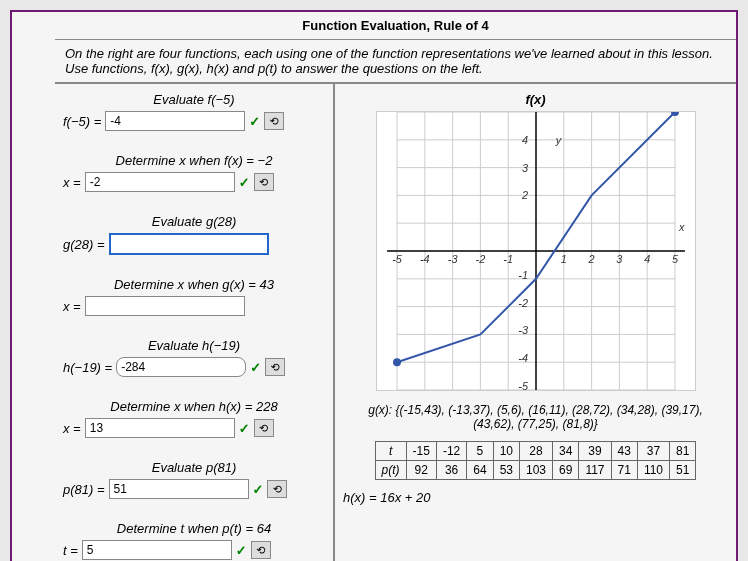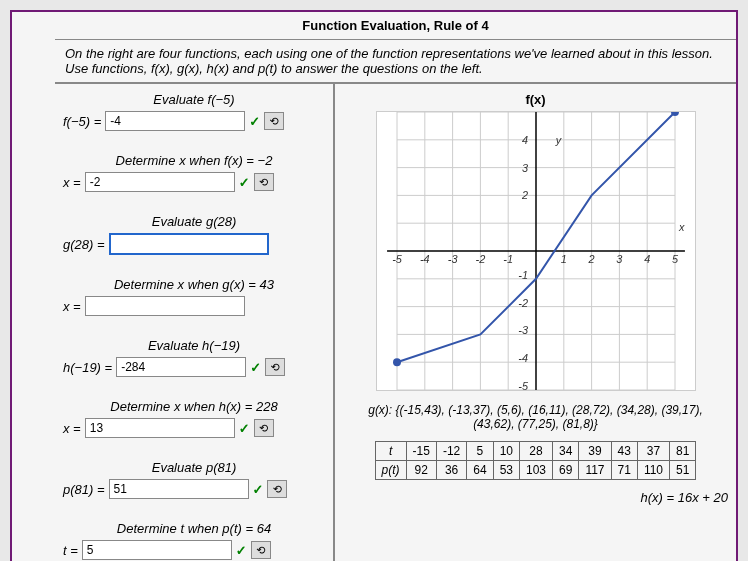"f(x)" .graph-title { font-style: none -> italic }
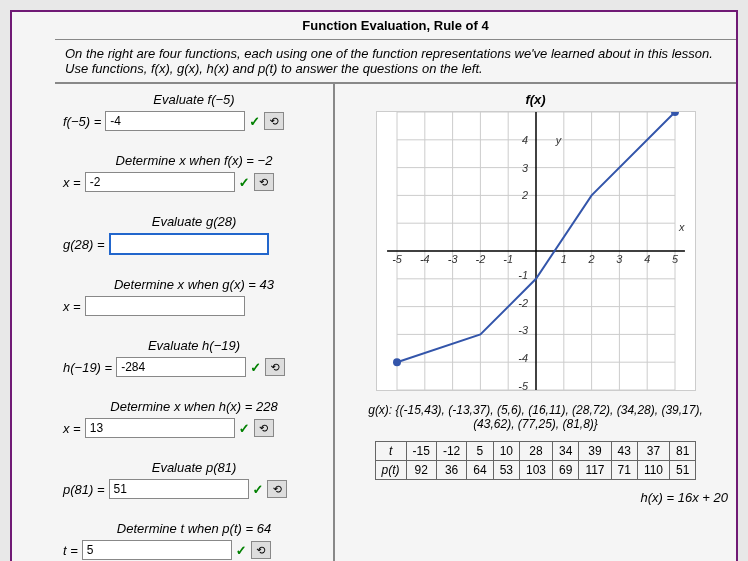"-284" input.ans { border-radius: none -> 8px }
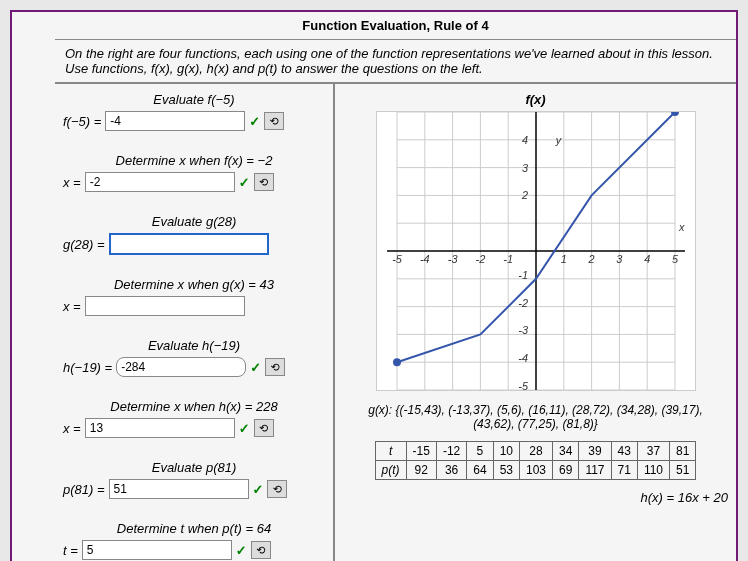"h(x) = 16x + 20" .hfunc { text-align: right -> left }
